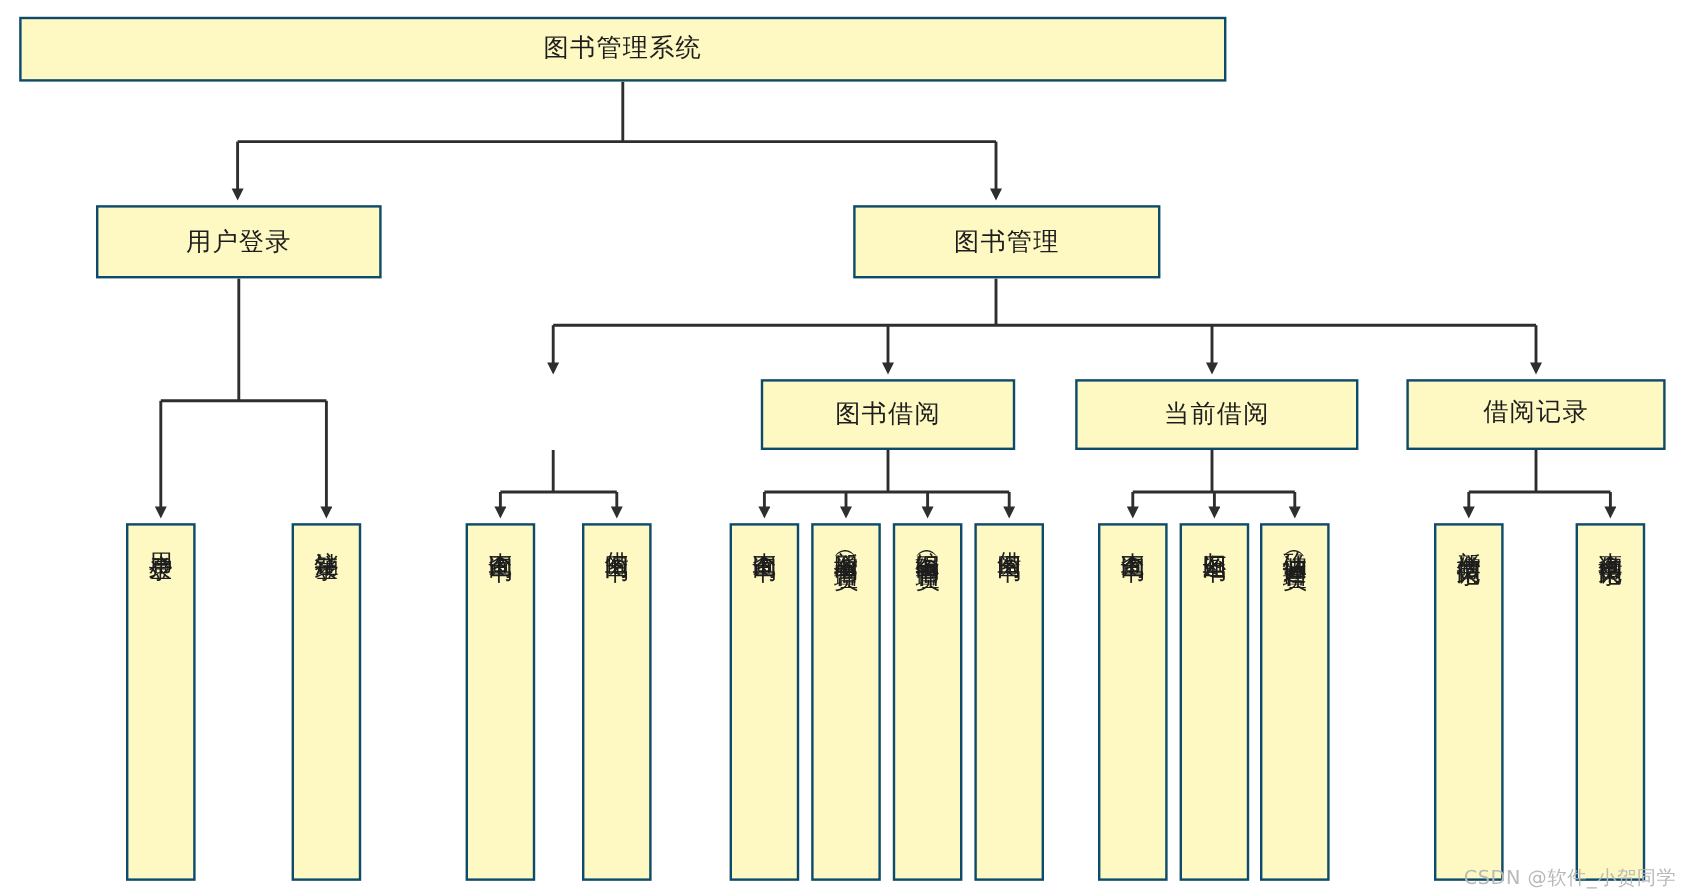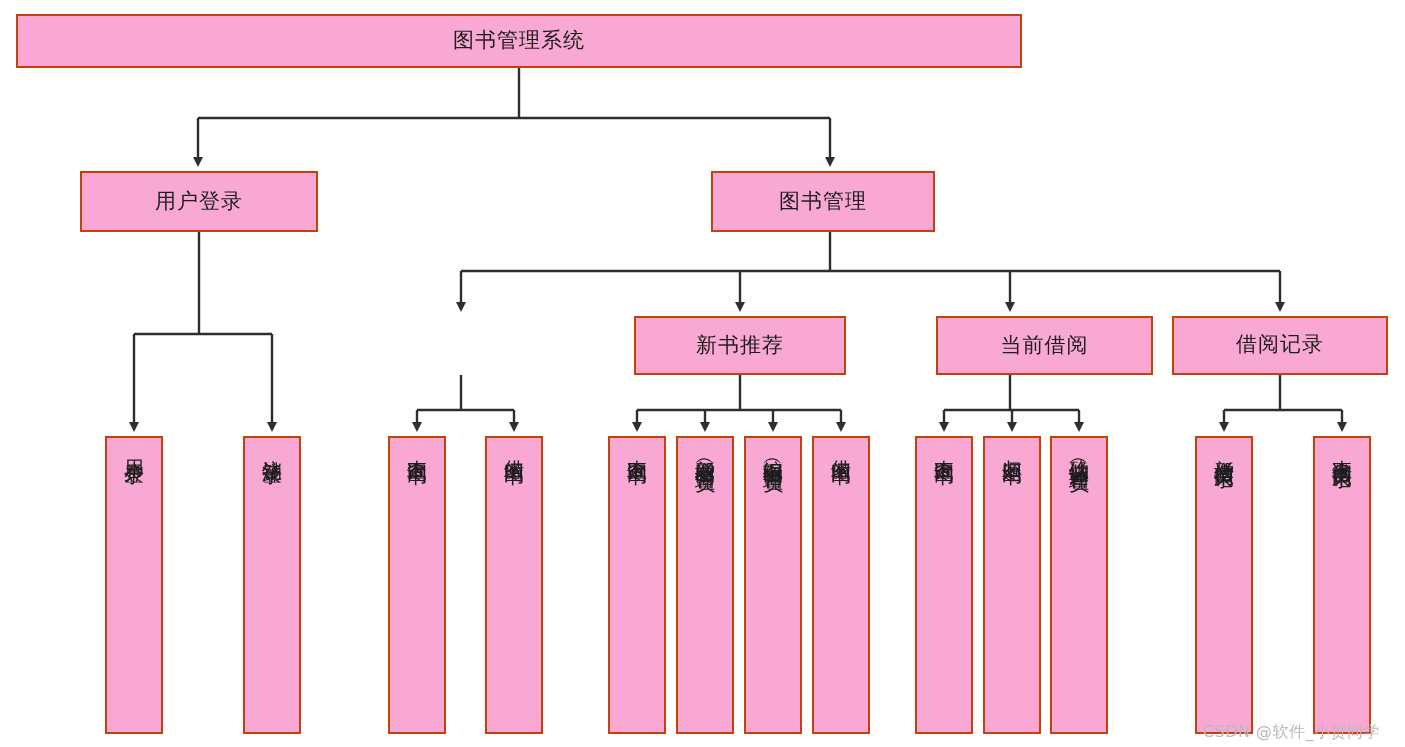"图书管理系统" .node { background: #f9a8d4 -> #fef9c3; border: 2px solid #c2410c -> 2px solid #0c4a6e }
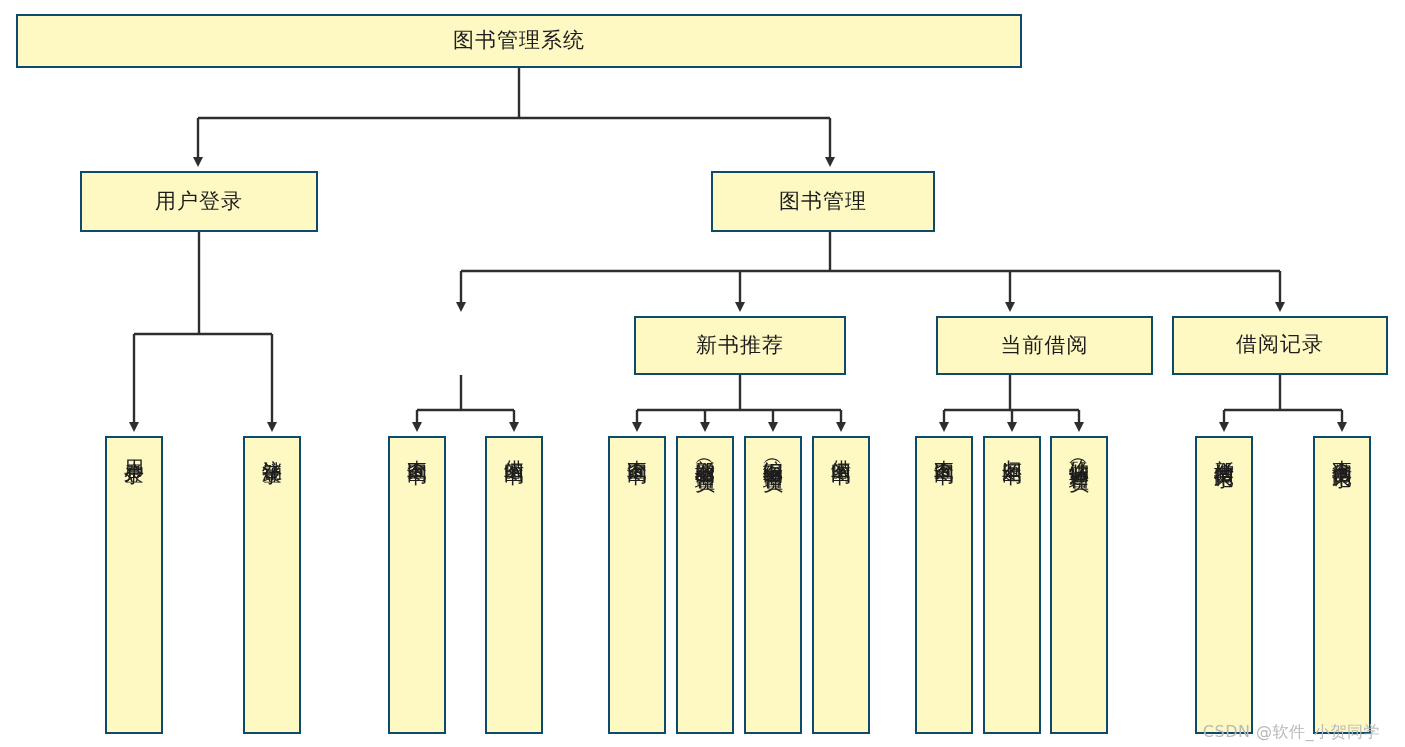"图书管理" div.node { width: 224px -> 256px }
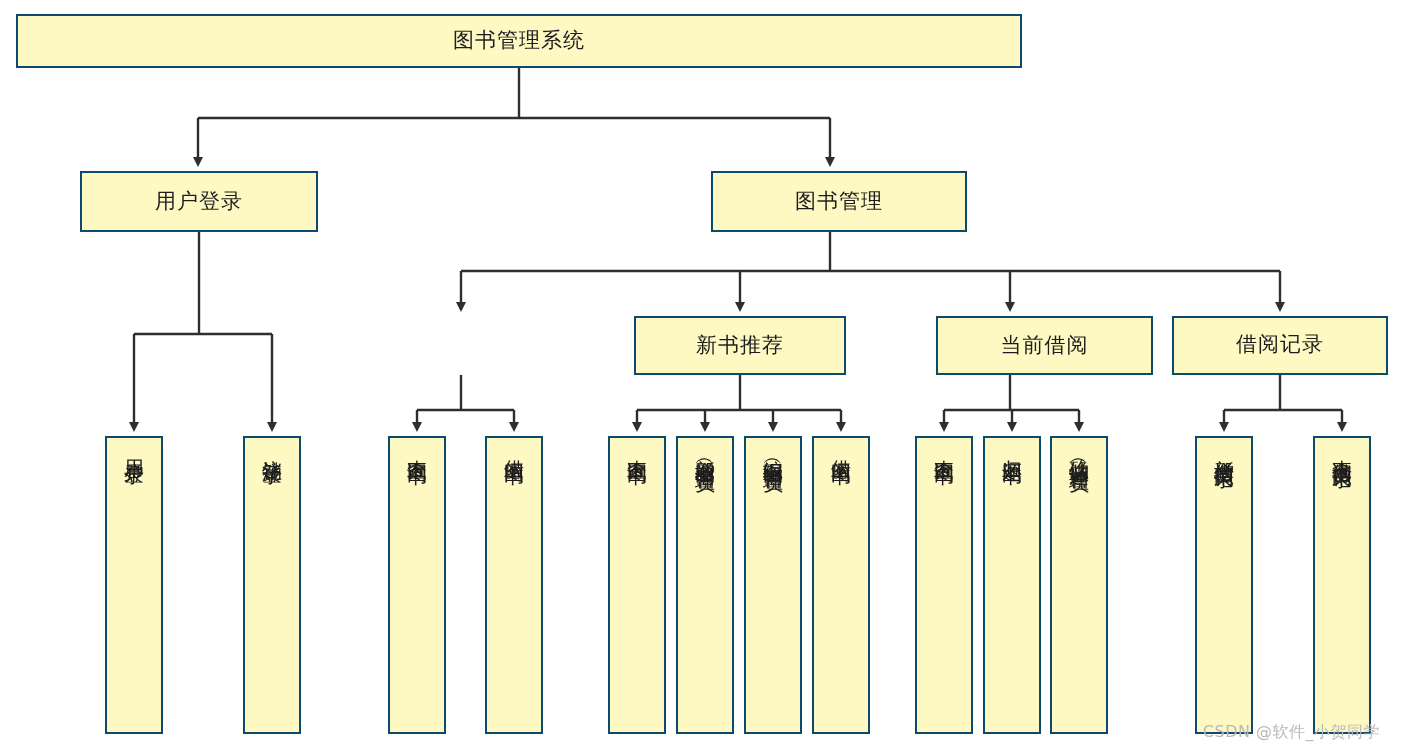"新书推荐" span { text: 新书推荐 -> 图书借阅 }
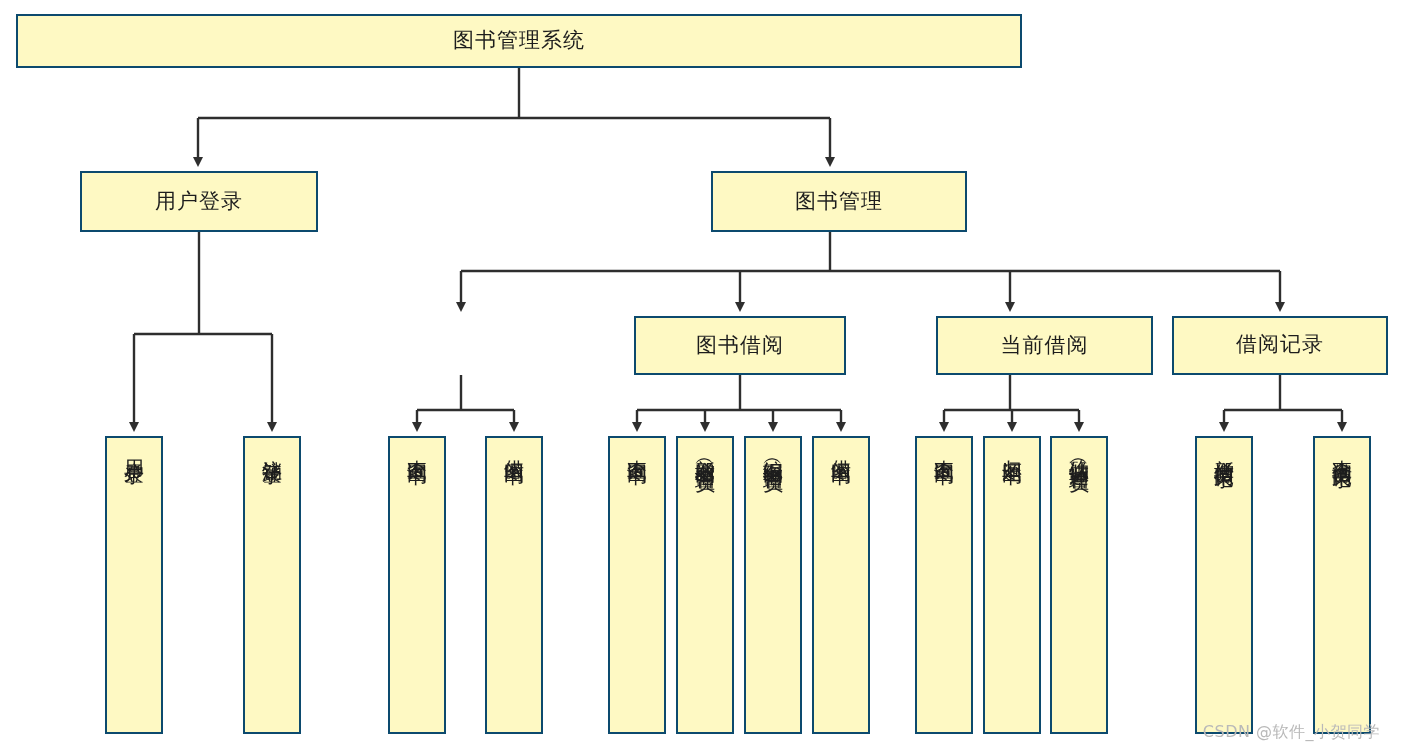"当前借阅" div.node { left: 936px -> 896px; width: 217px -> 236px }
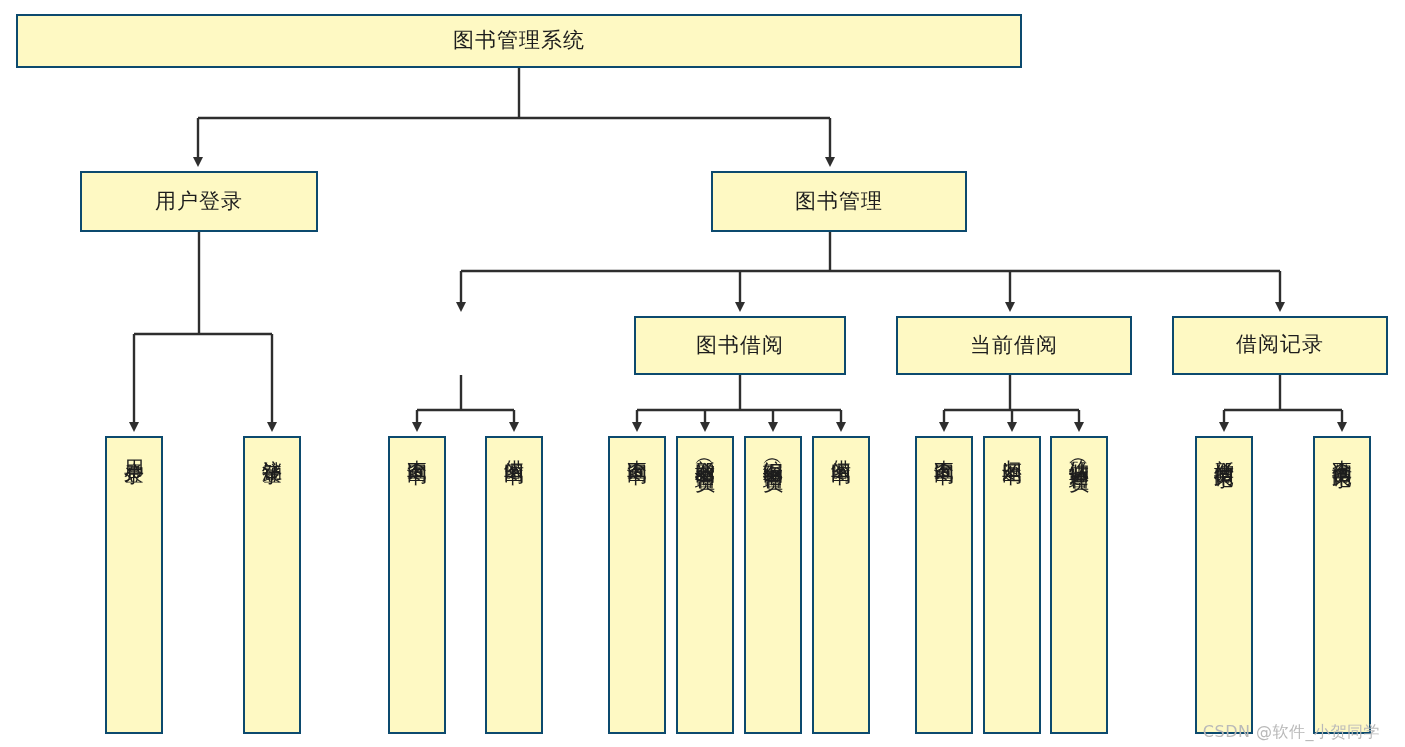"CSDN @软件_小贺同学" .watermark { right: 25px -> 8px }
